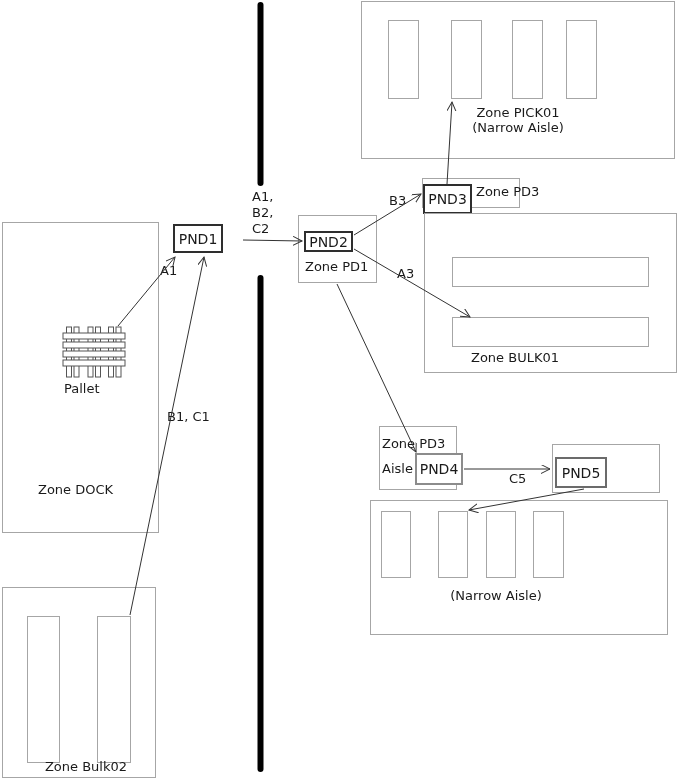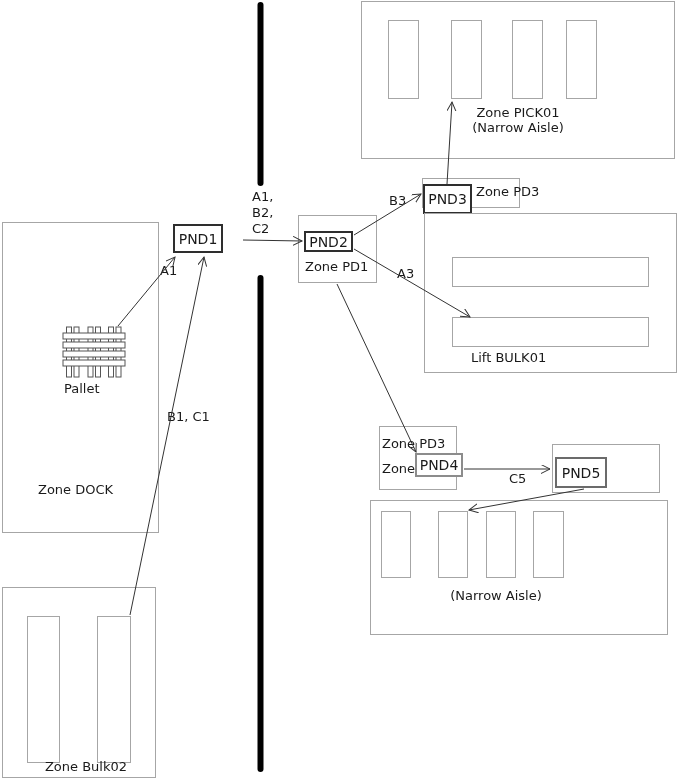"Lift BULK01" div.abs { text: Lift -> Zone }
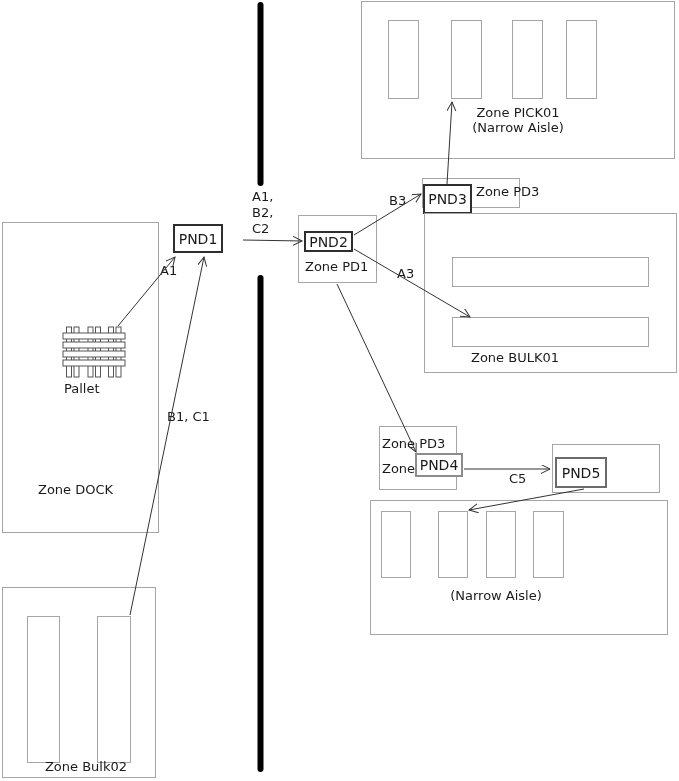"Zone" div.abs { text: Zone -> Aisle }
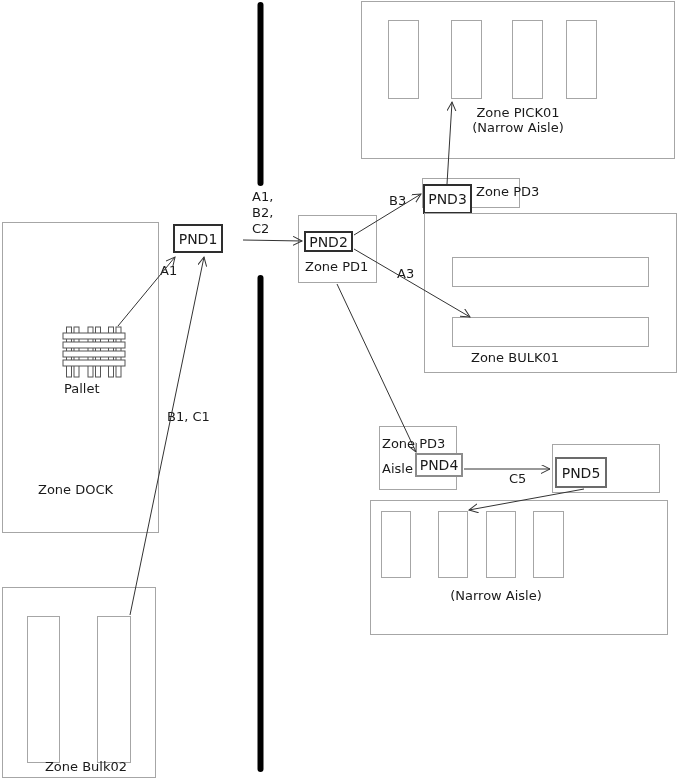"PND4" div.abs { height: 24px -> 32px }
